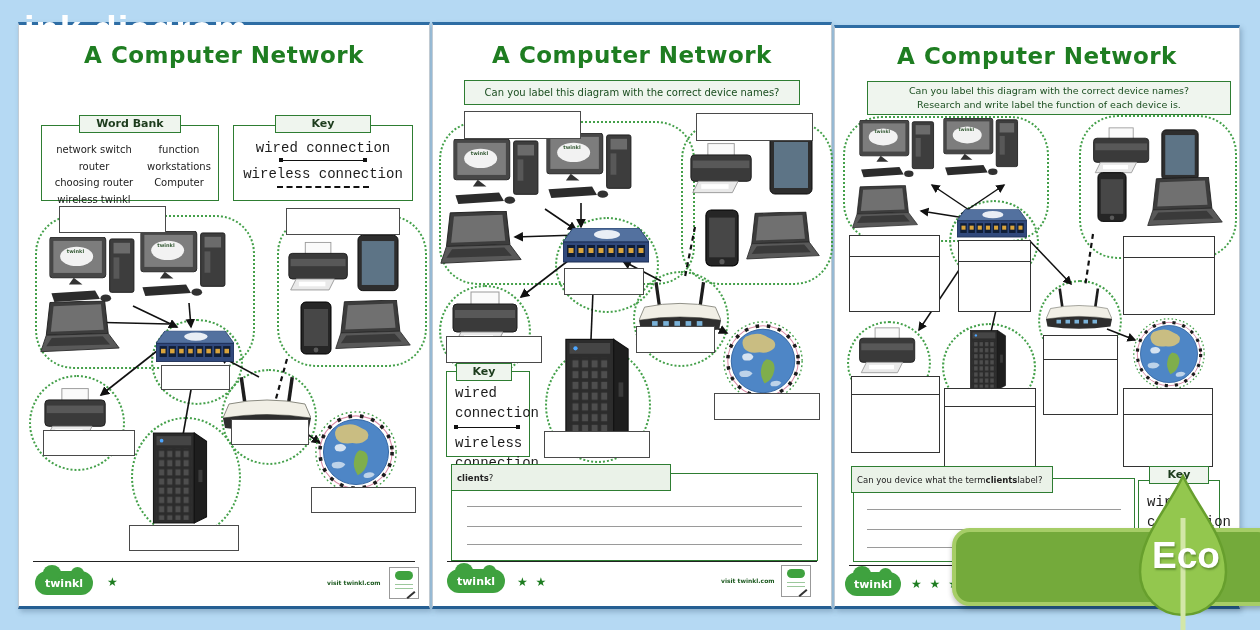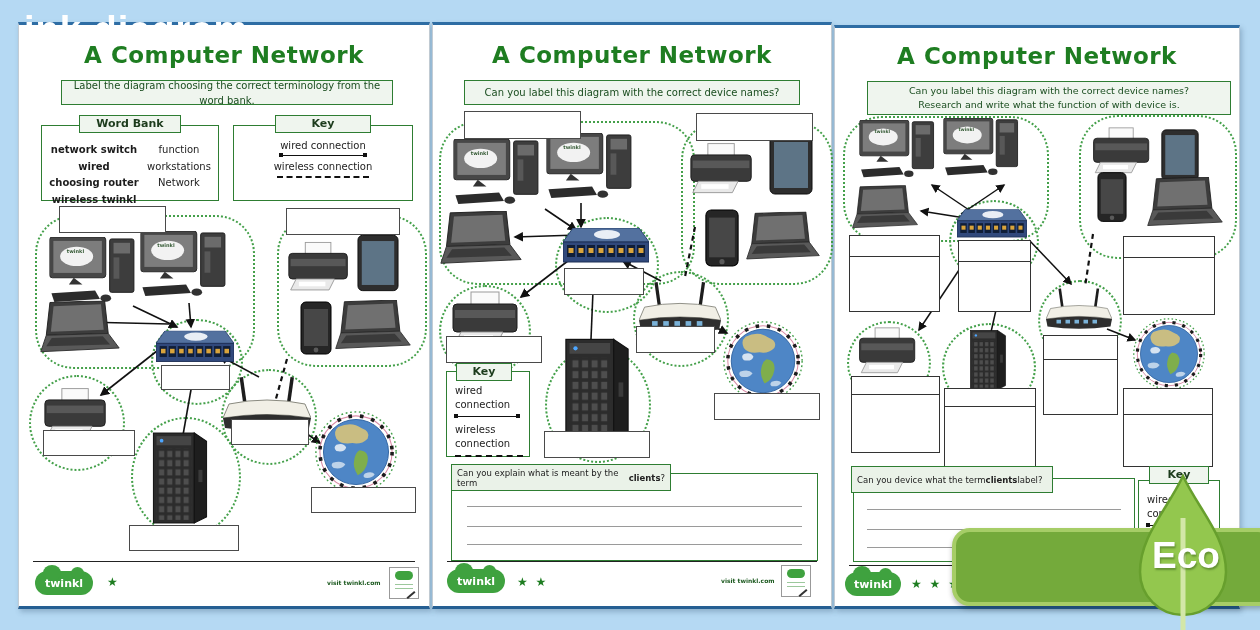"Label the diagram choosing the" div.instr { html: <div> <span>Label the diagram choosing the correct terminology from the word bank.</span> </div> -> none }
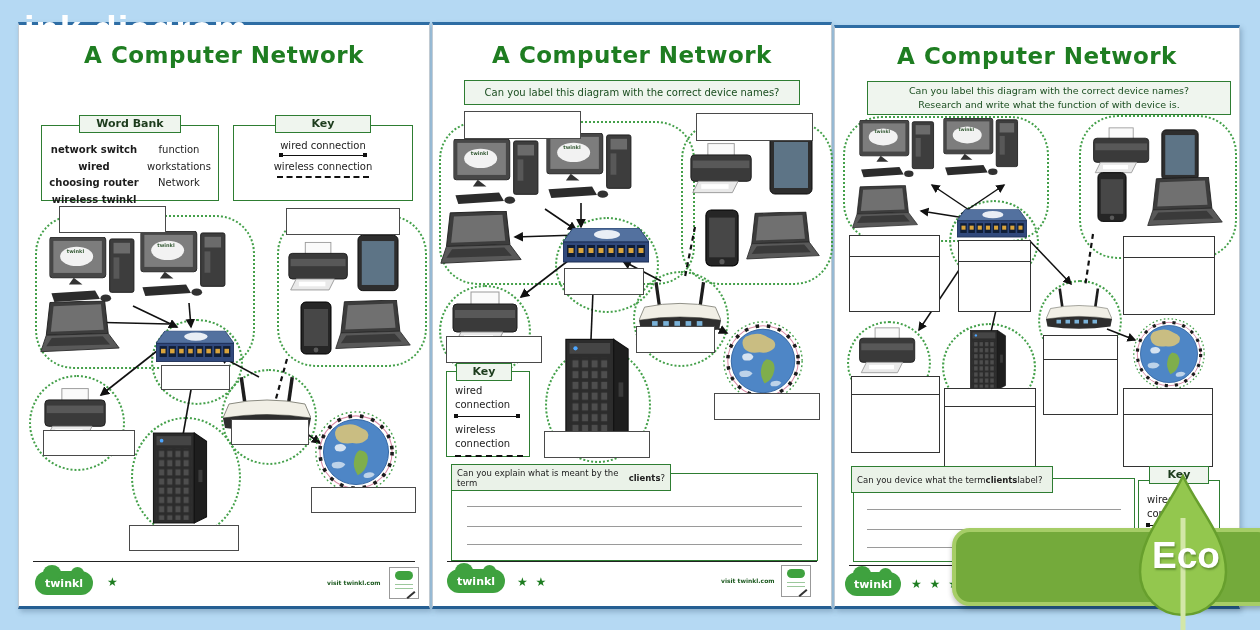"Research and write what the" span { text: what the function of with -> label the function of each }
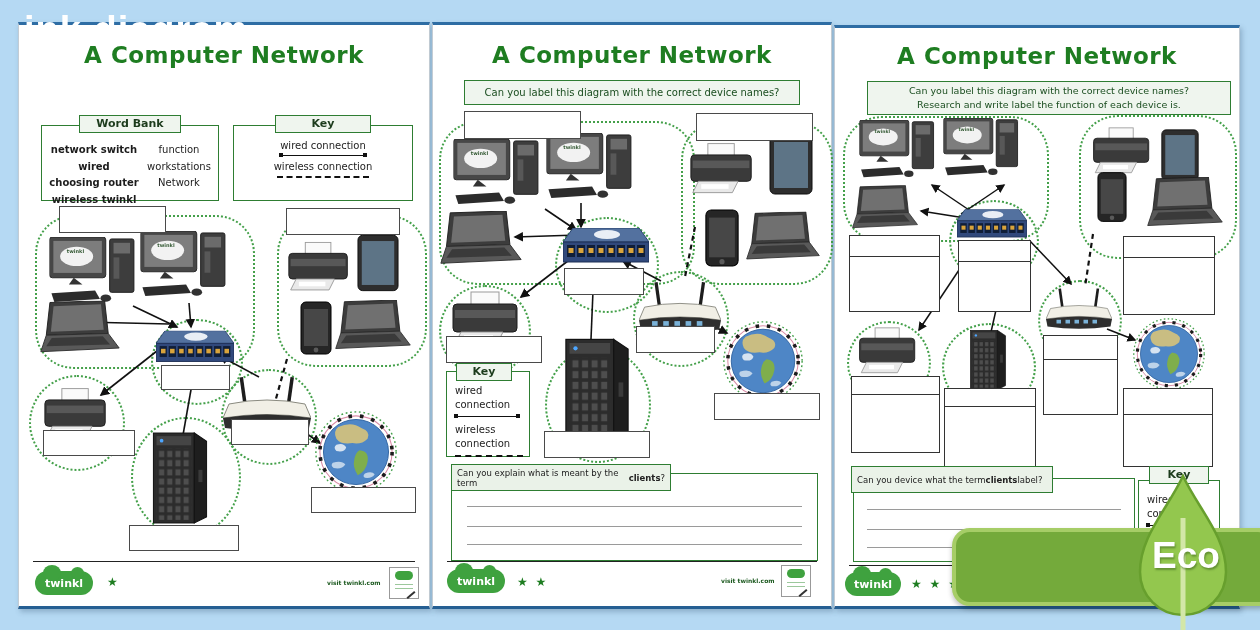"network switch" div.wbcol { font-weight: bold -> none }
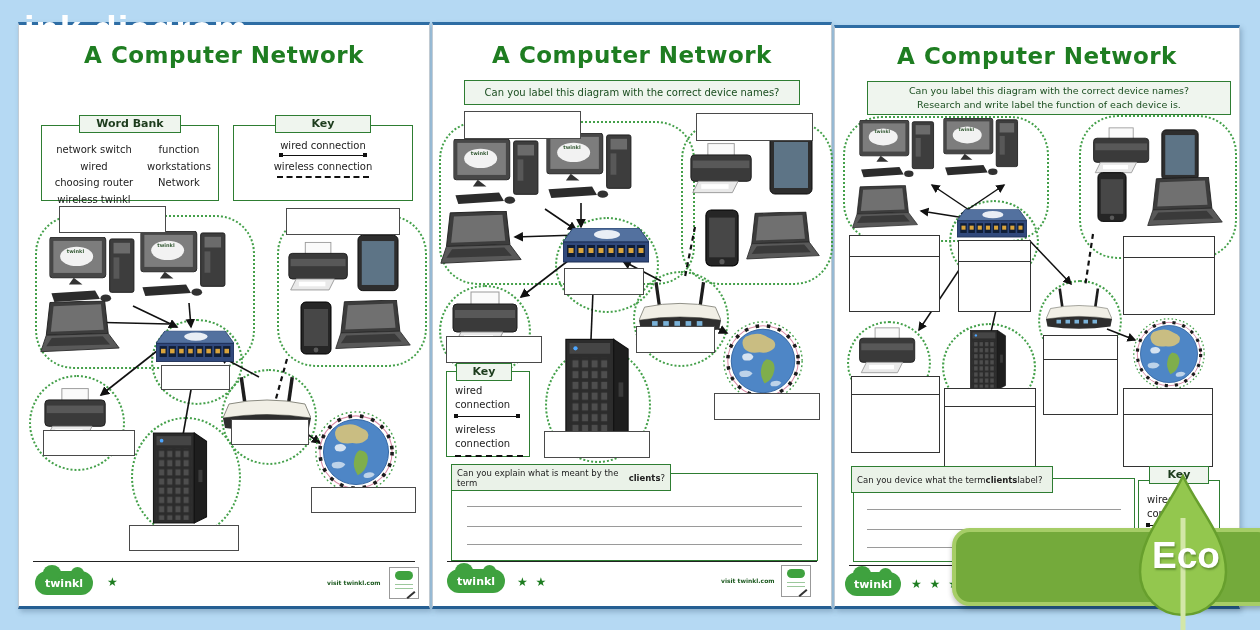"wired connection" .ktext { font-family: none -> Liberation Mono, monospace; font-size: 10px -> 14px }
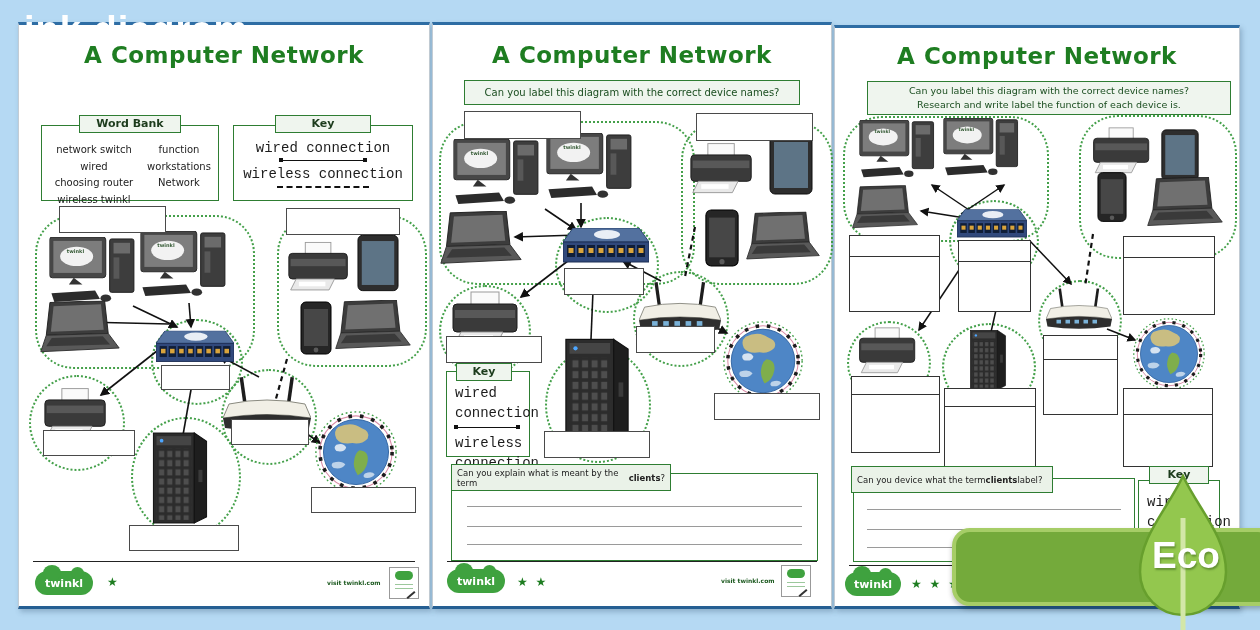"wired" div { text: wired -> router }
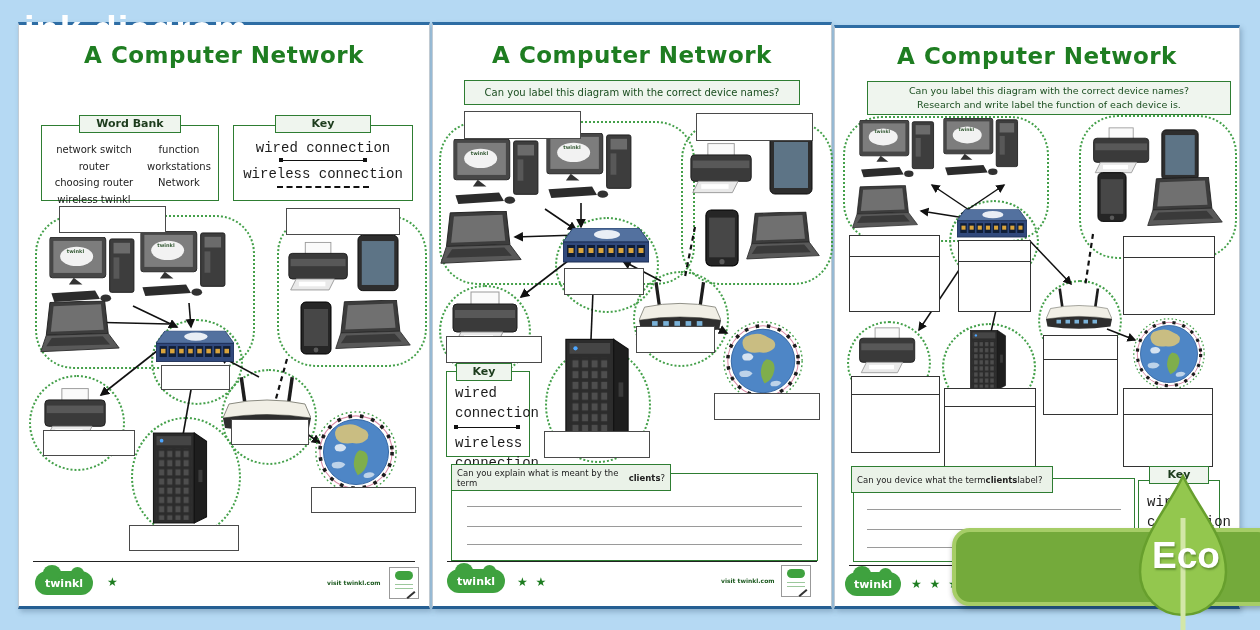"Network" div { text: Network -> Computer }
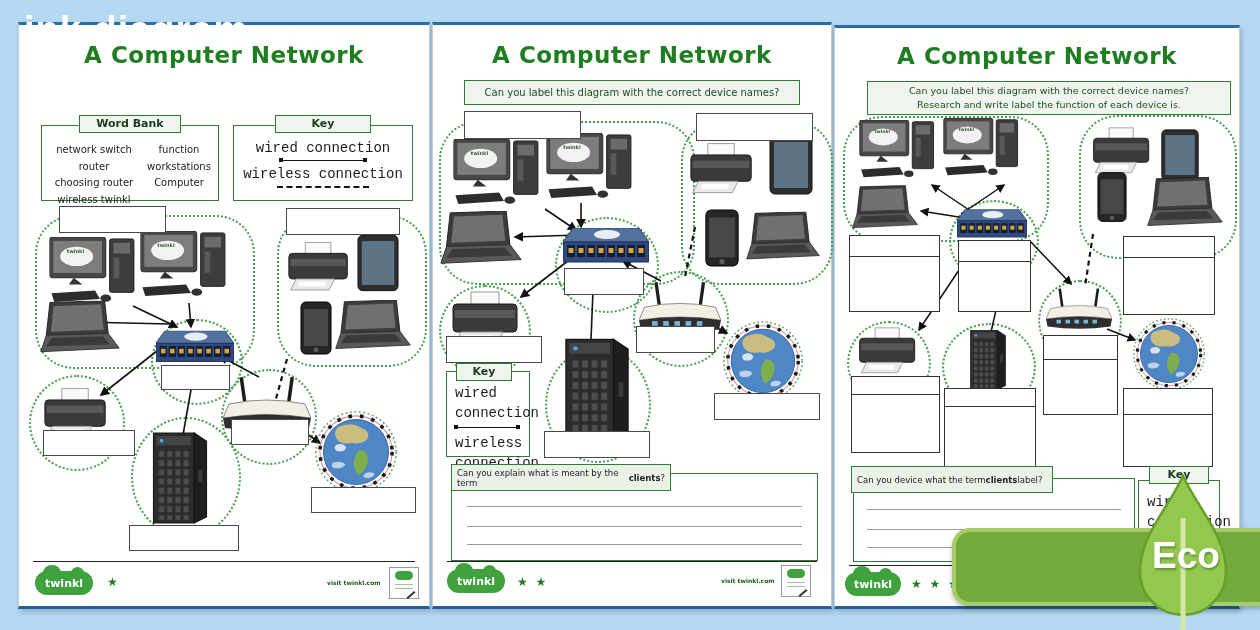"Can you explain what is" span { html: <span>Can you explain what is meant by the term </span> -> none }
